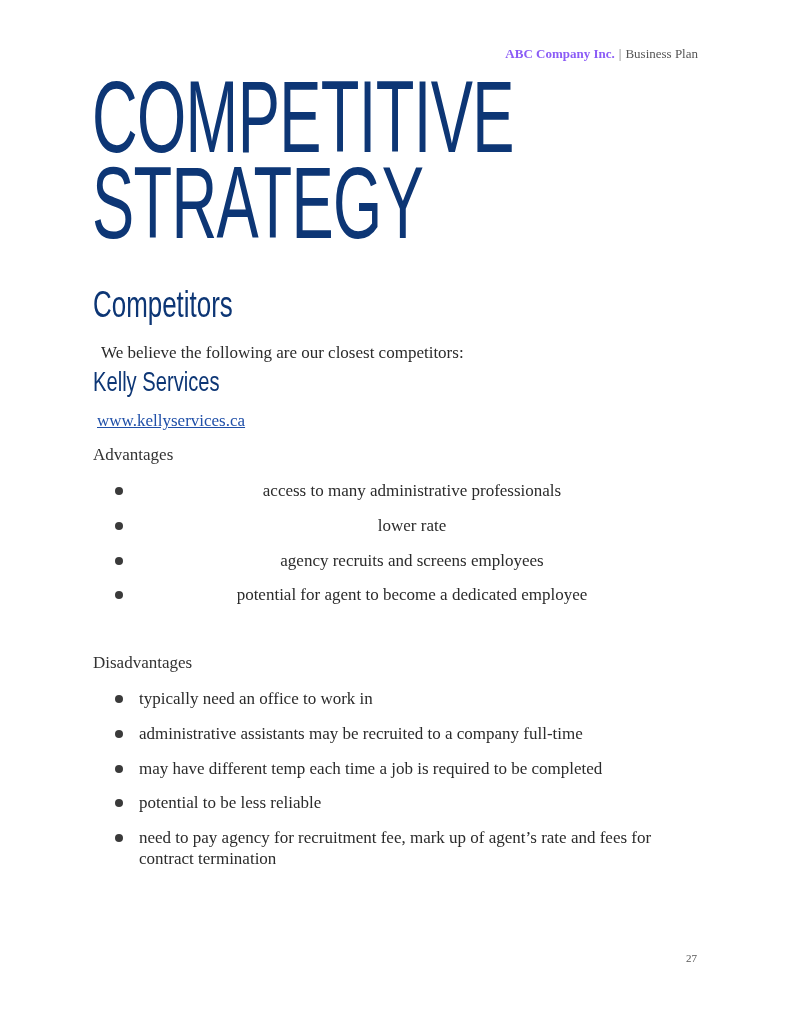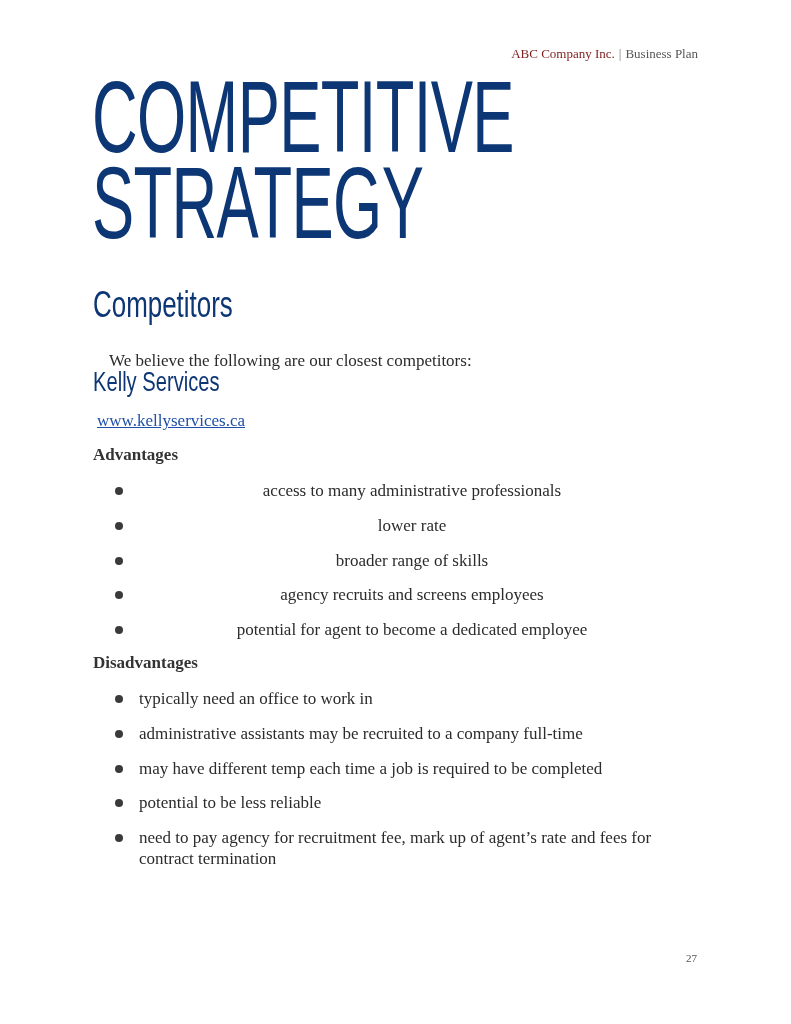"ABC Company Inc." .header .company { color: #7f1d1d -> #8b5cf6; font-weight: normal -> bold }
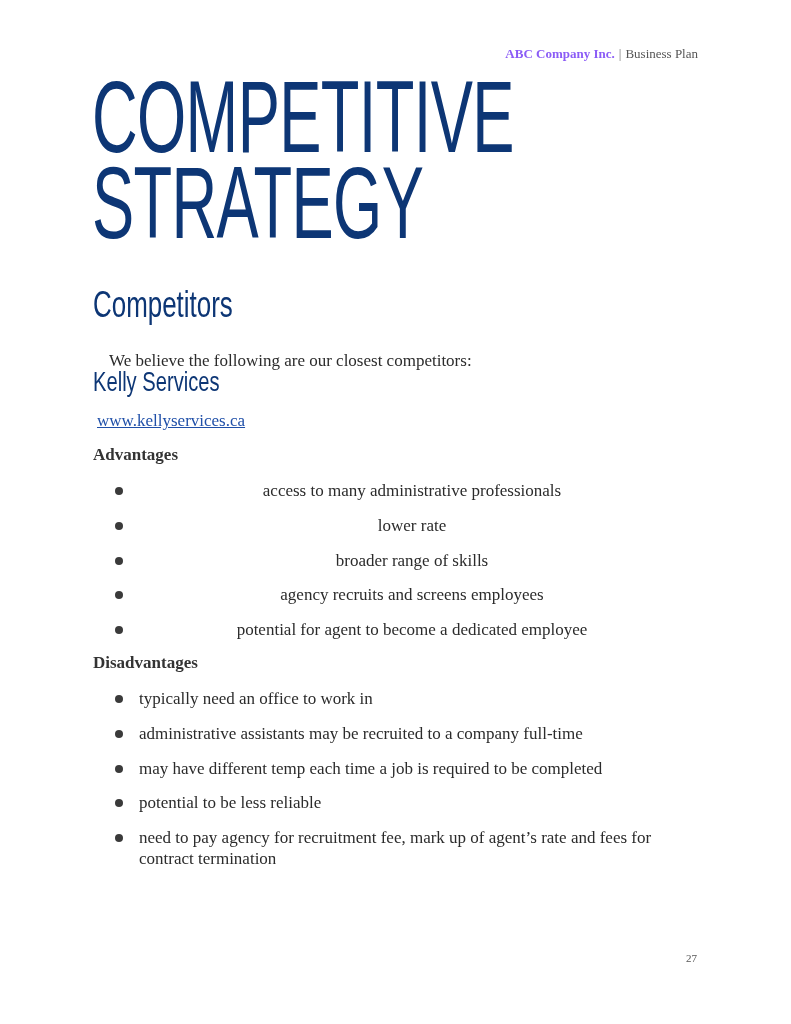"We believe the following are" .intro { margin: 16px -> 8px }
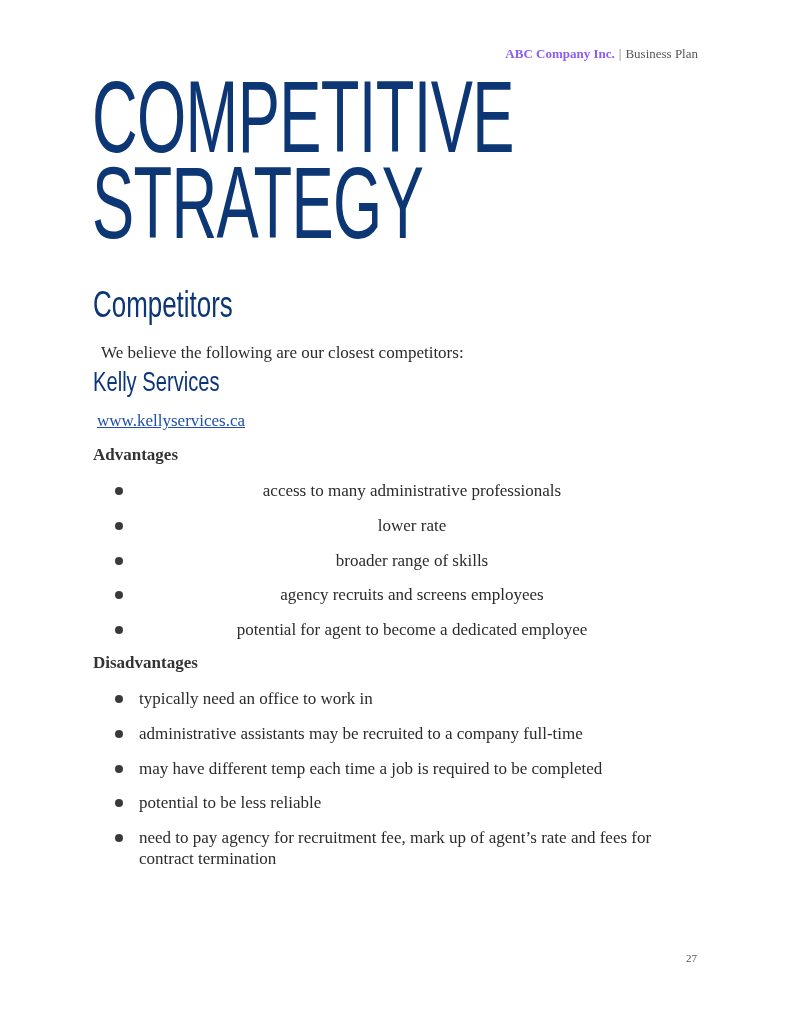"Advantages" .label { font-weight: bold -> normal }
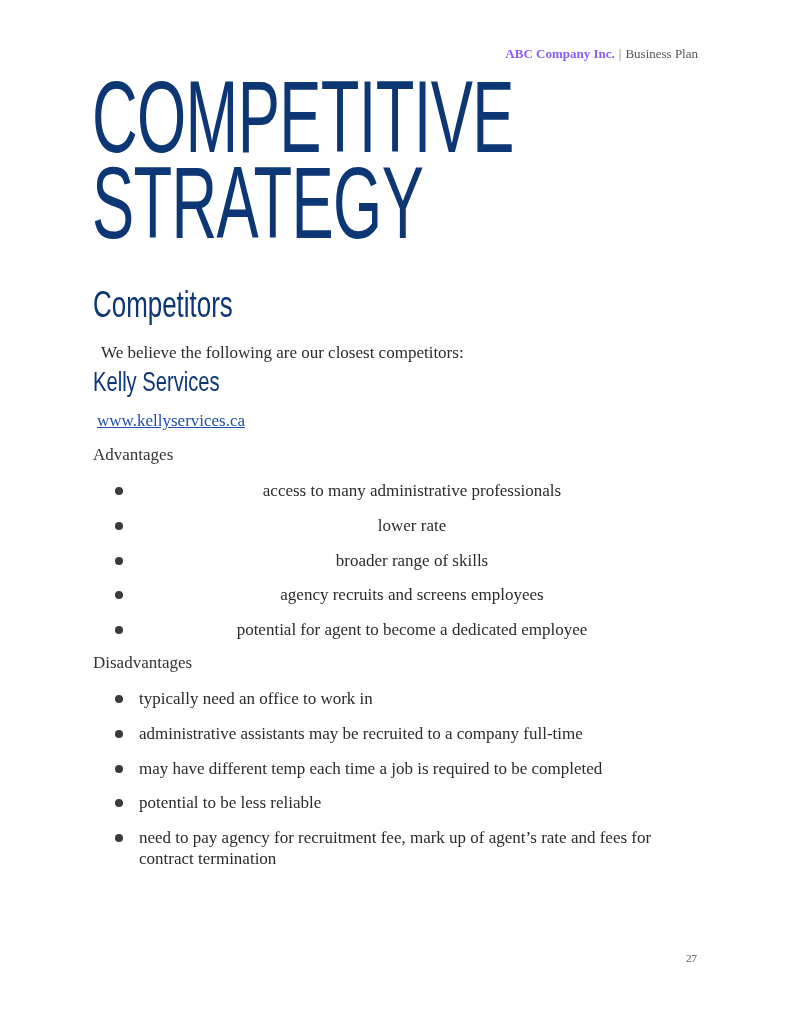"broader range of skills" li { html: <li><span></span><span>broader range of skills</span></li> -> none }
